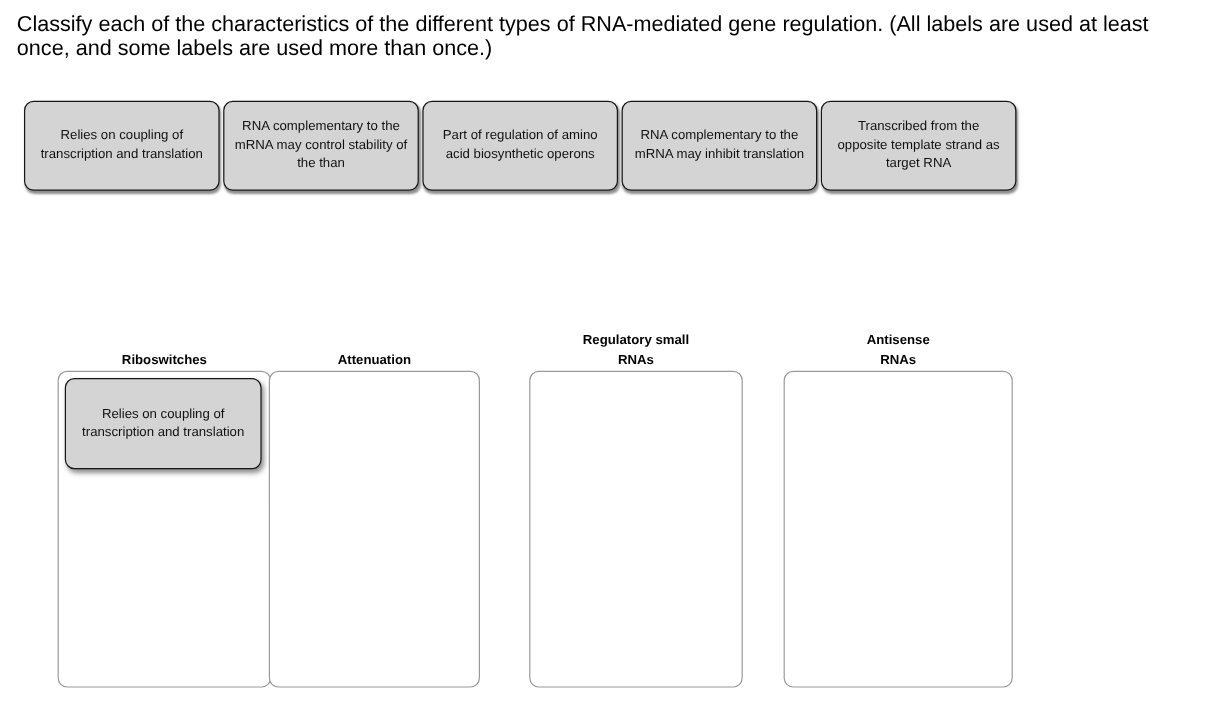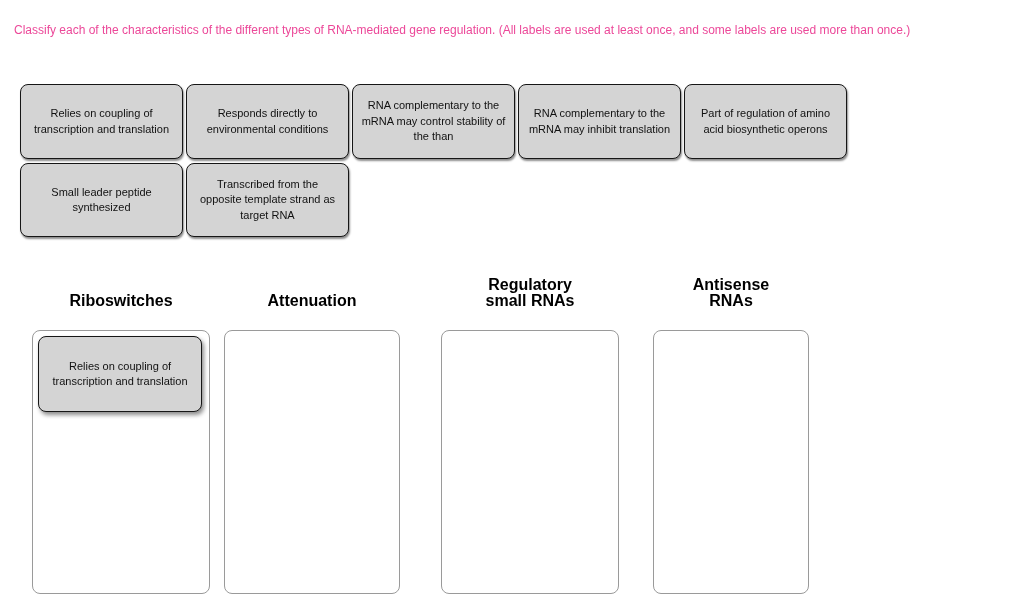"Classify each of the characteristics" .instructions { color: #ec4899 -> #000000; font-size: 12px -> 18px; top: 21px -> 11px }
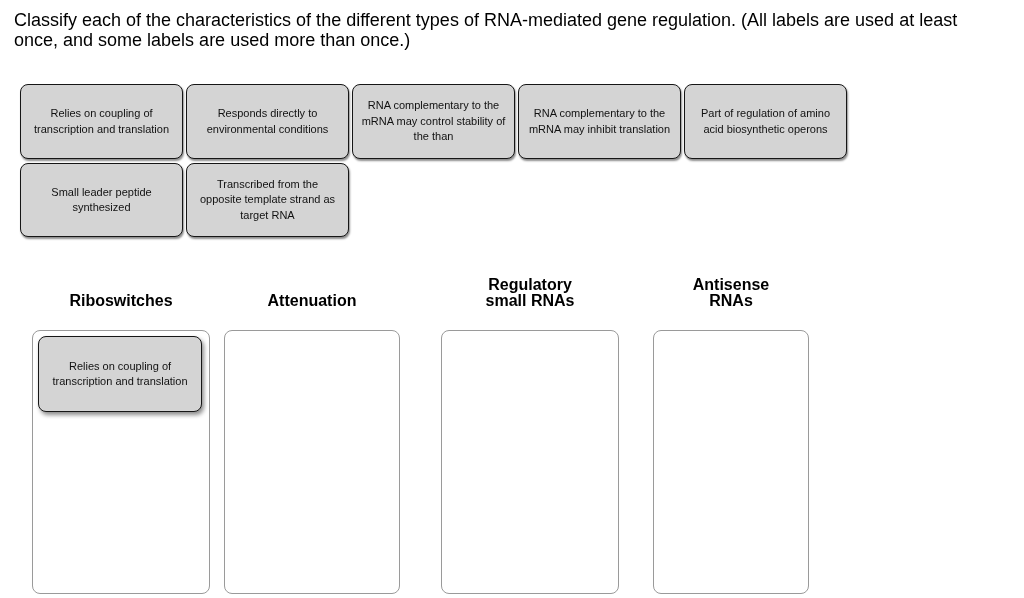"Responds directly to environmental" div.chip { html: <div>Responds directly to environmental conditions</div> -> none }
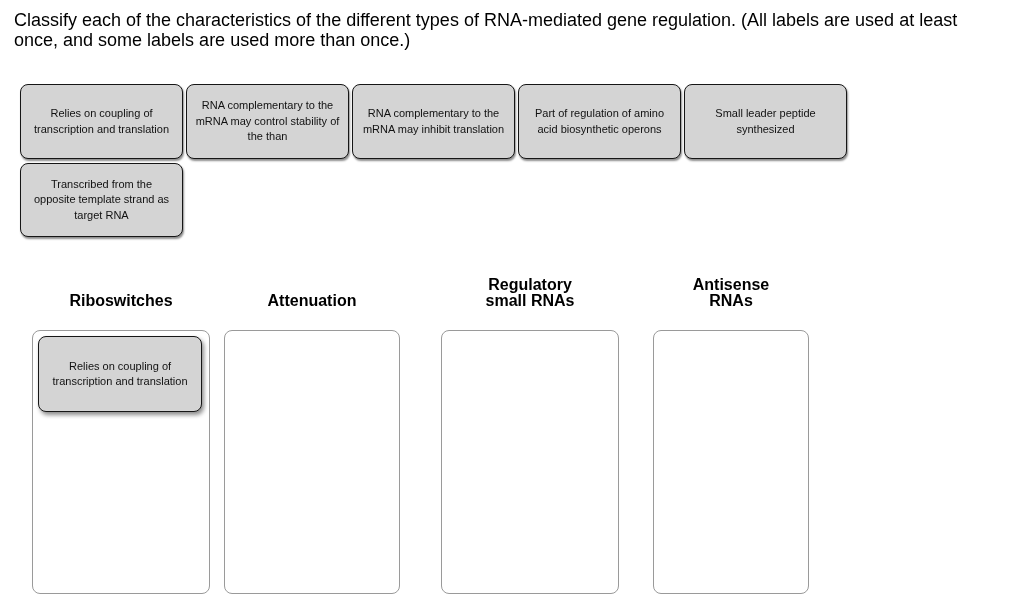"RNA complementary to the mRNA may inhibit" div.chip { order: before "Part of regulation of amino" -> after "Part of regulation of amino" }
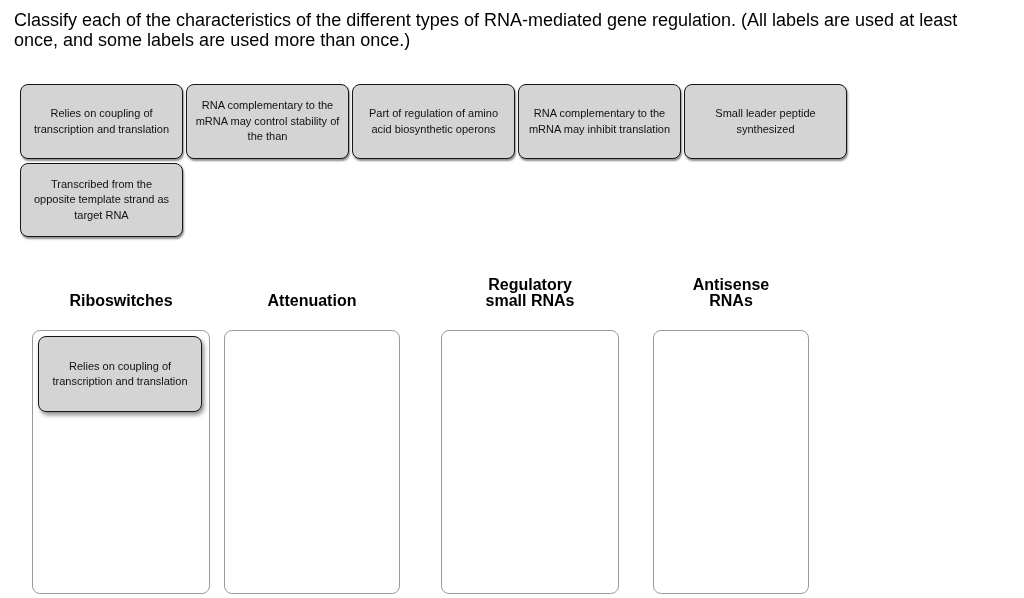"Small leader peptide synthesized" div.chip { html: <div>Small leader peptide synthesized</div> -> none }
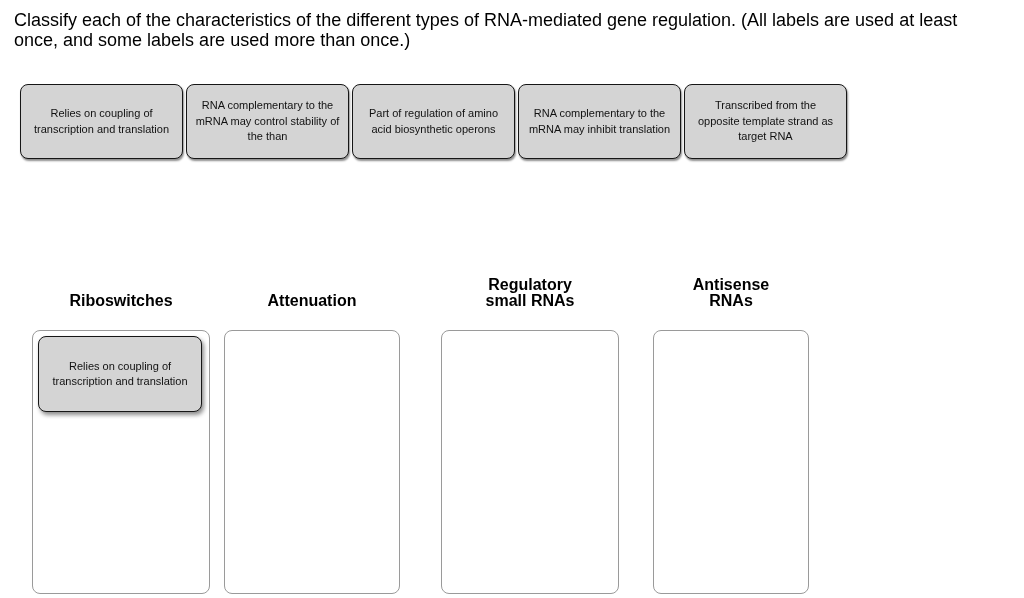"Regulatory small RNAs" .hdr { font-size: 16px -> 11px; margin-bottom: 22px -> 1px }
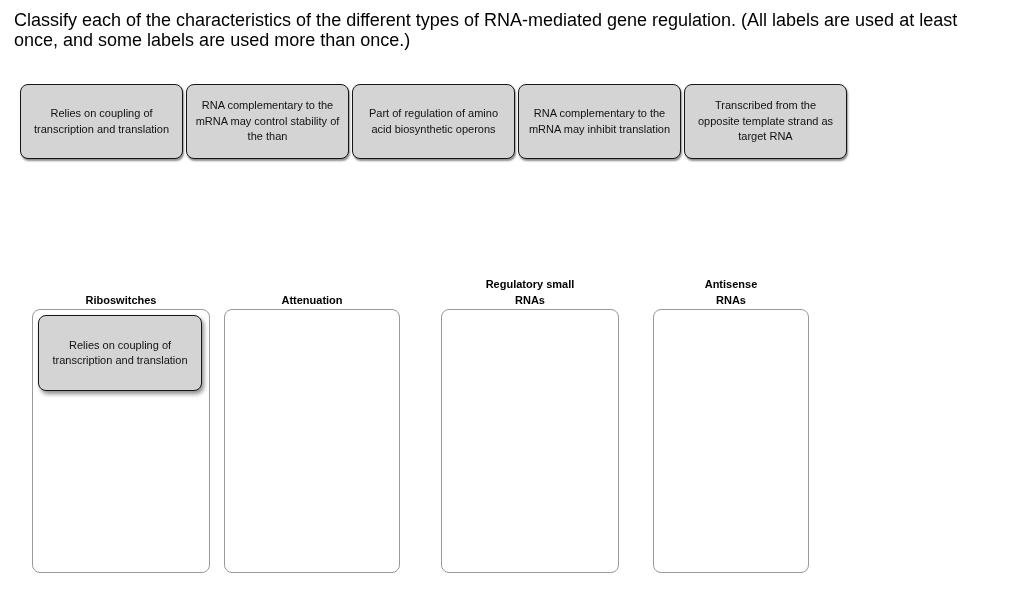"Antisense RNAs" .col.c4 { width: 156px -> 191px }
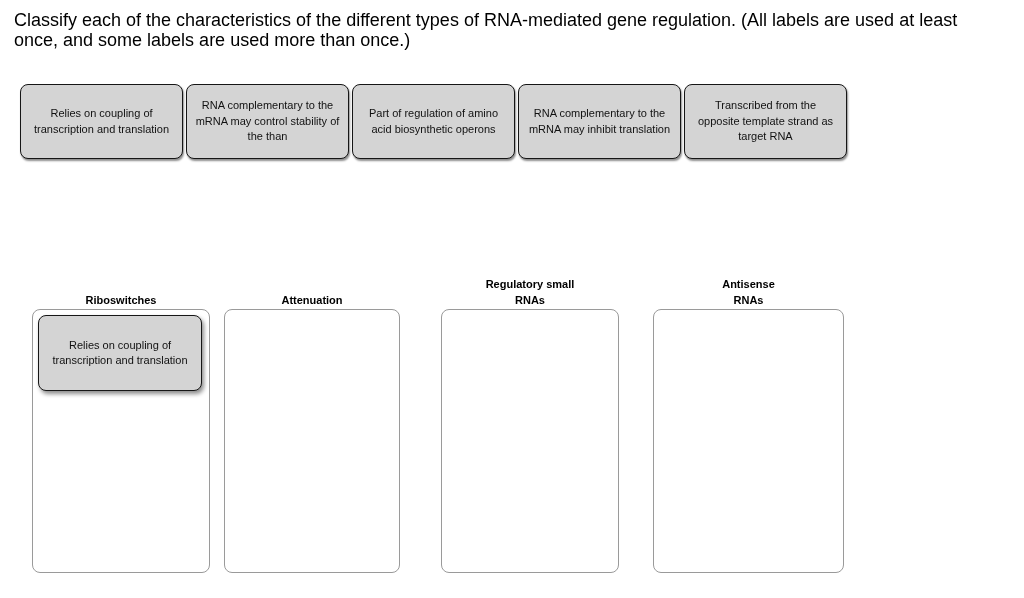"Riboswitches" .col.c1 { left: 32px -> 48px }
